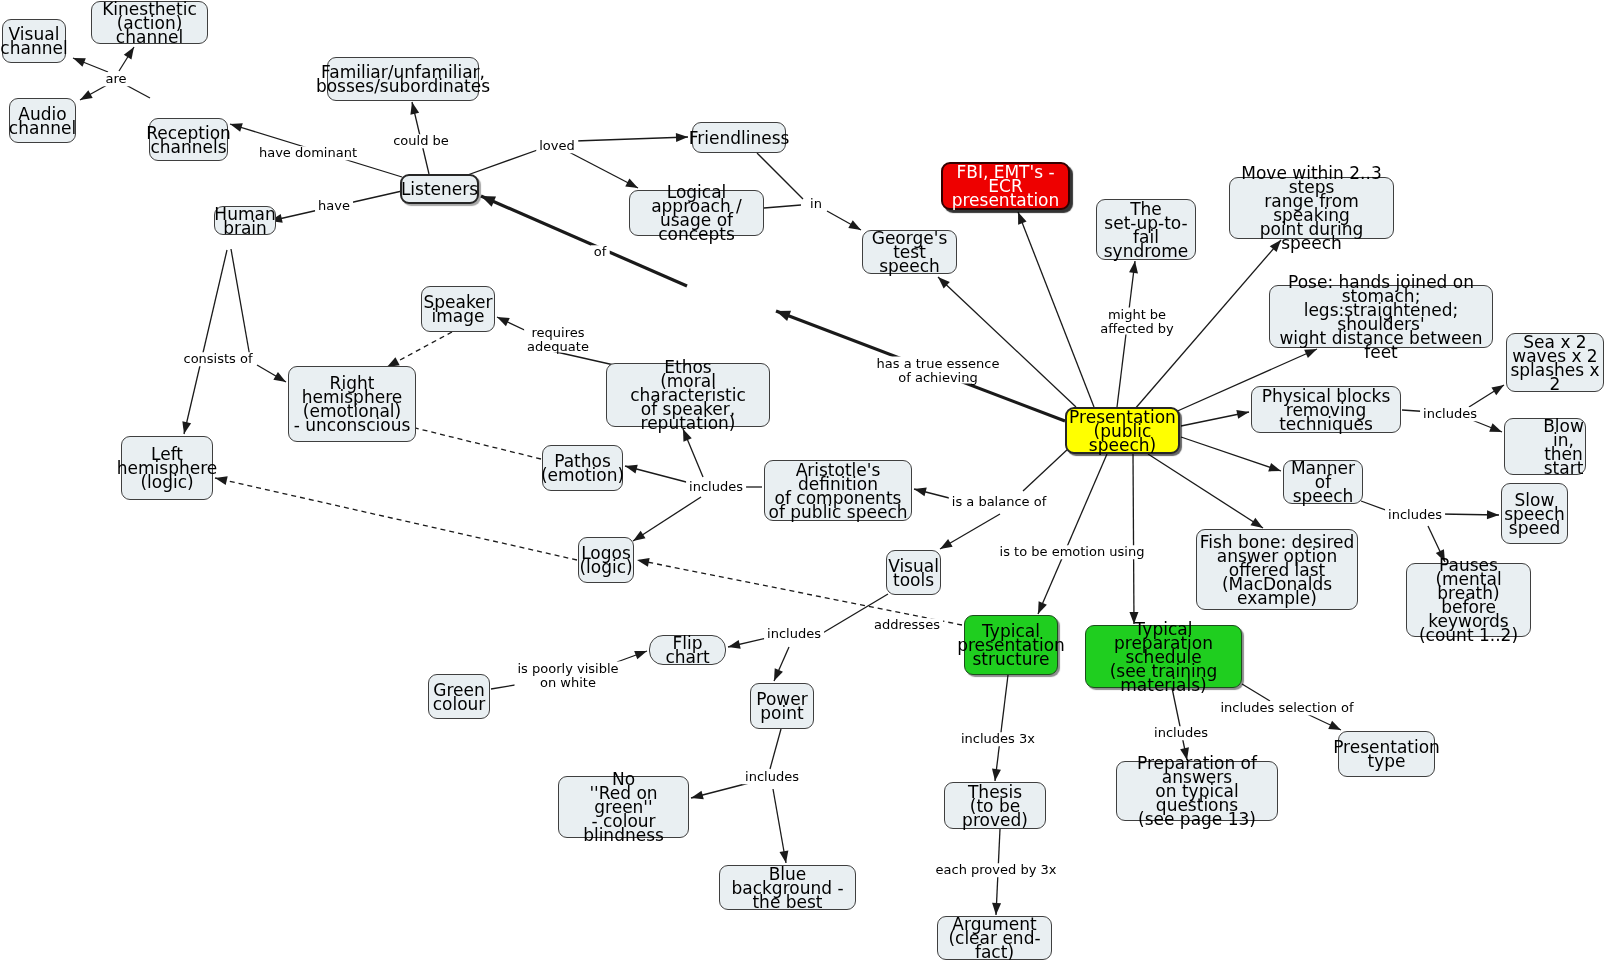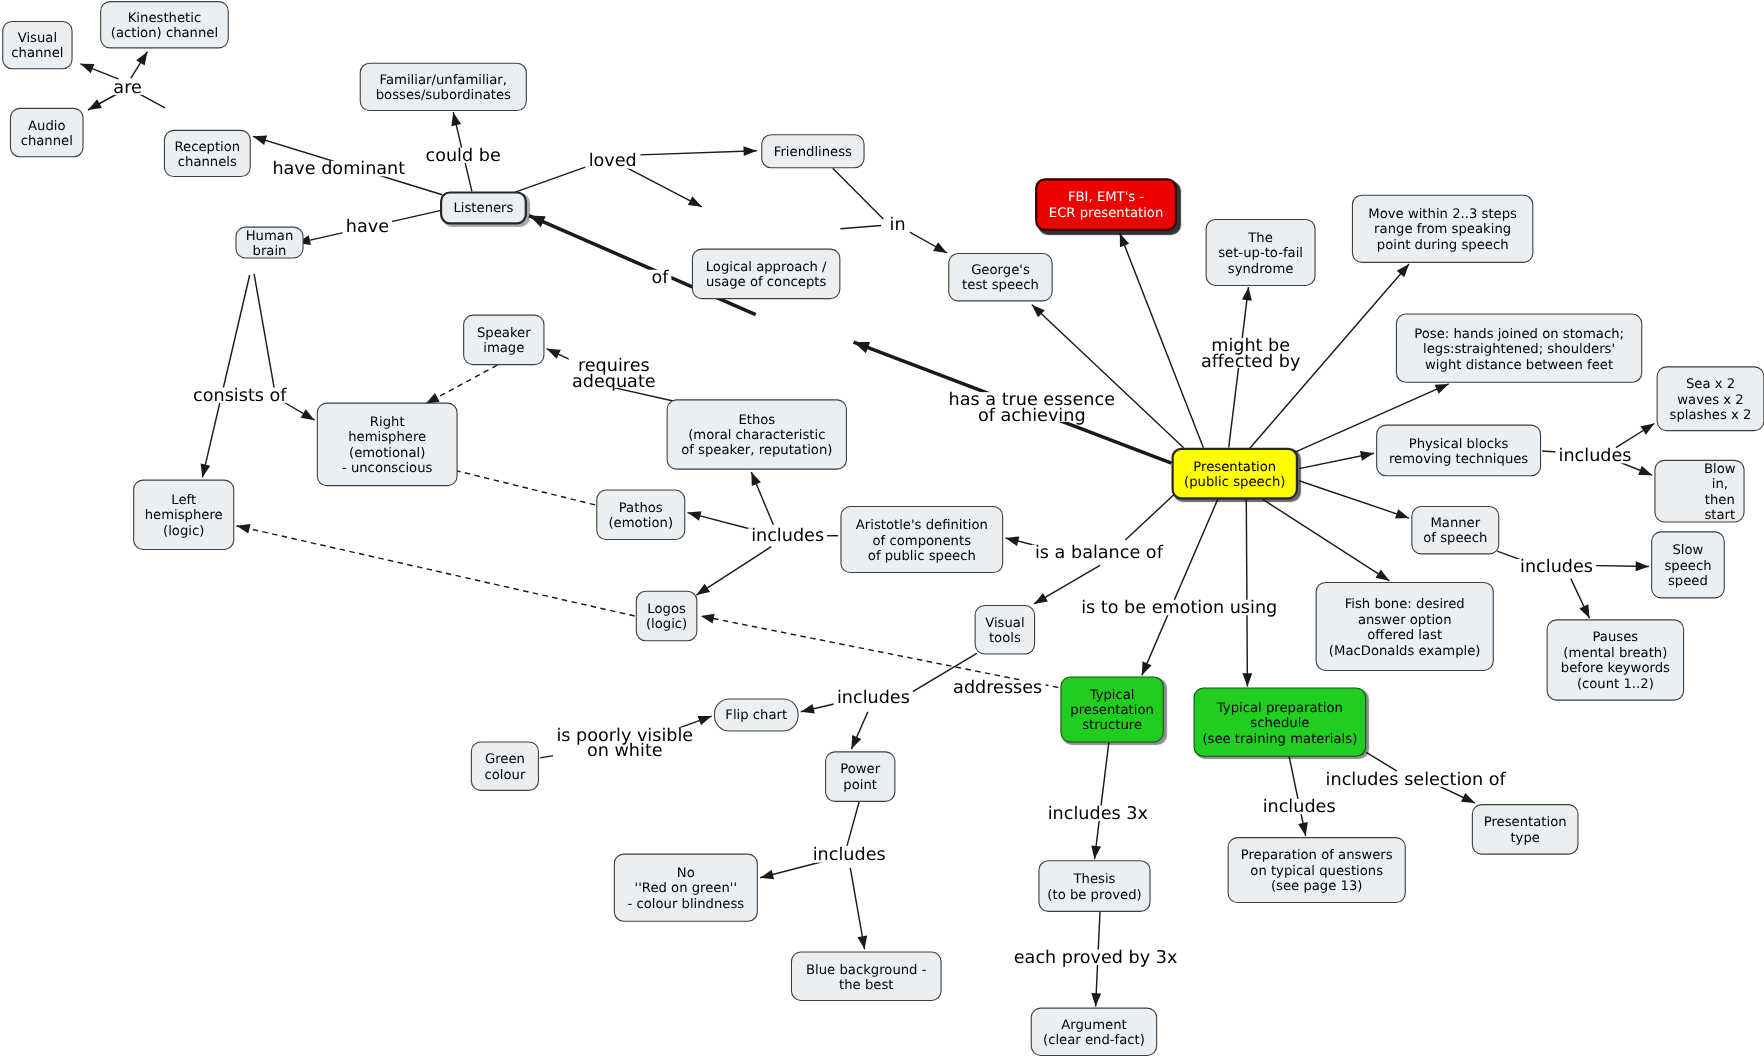"Kinesthetic" .node { font-size: 12px -> 17px }
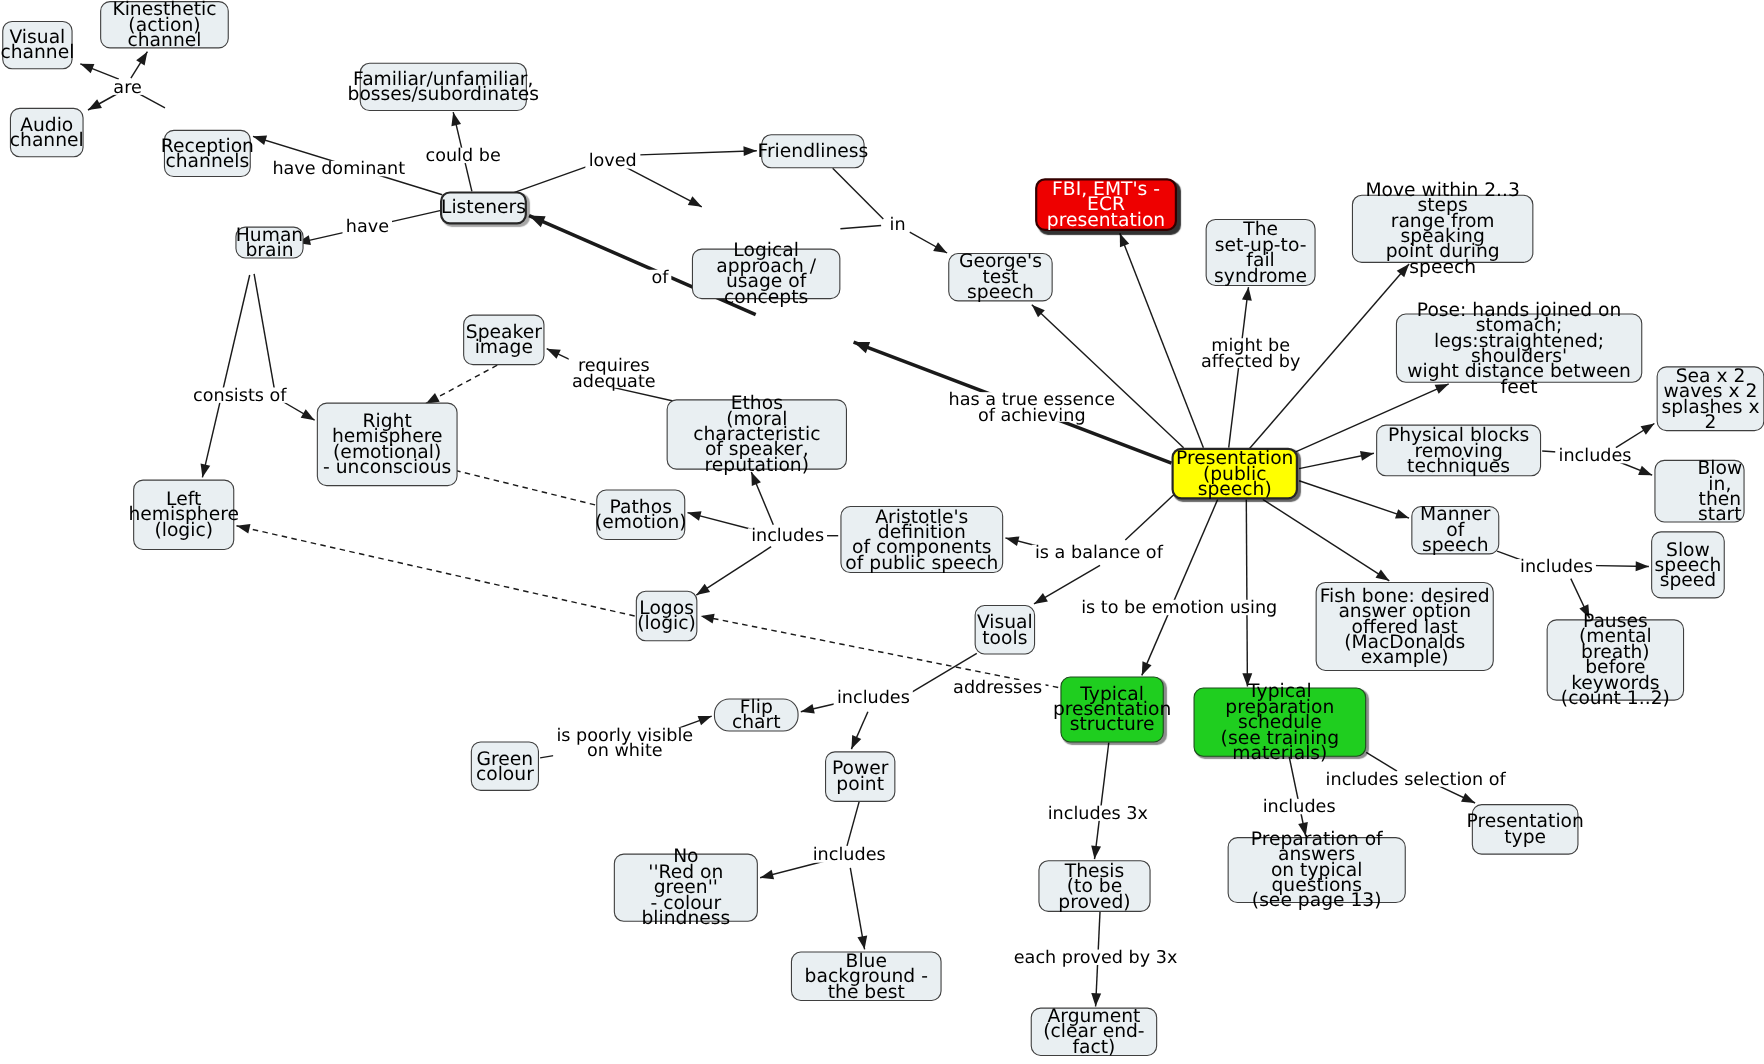"are" .edge-label { font-size: 16px -> 13px }
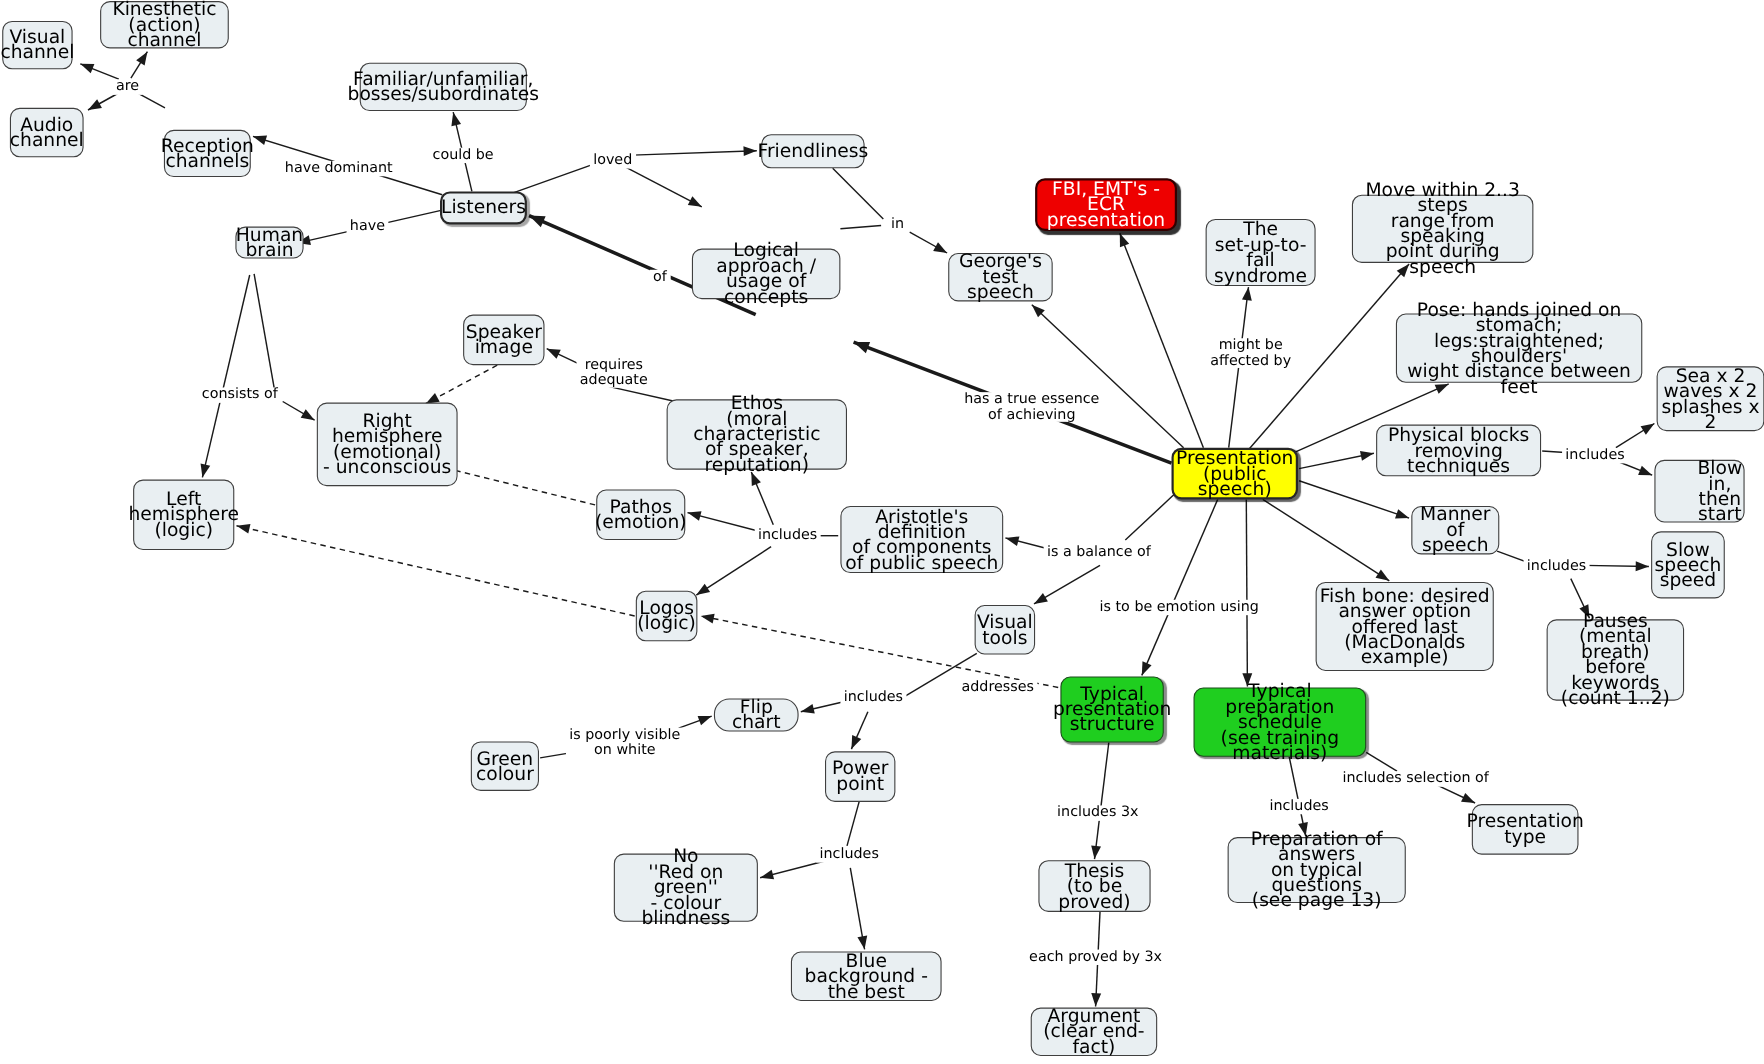"Logical approach /" div.node { margin-top: 36px -> none }
